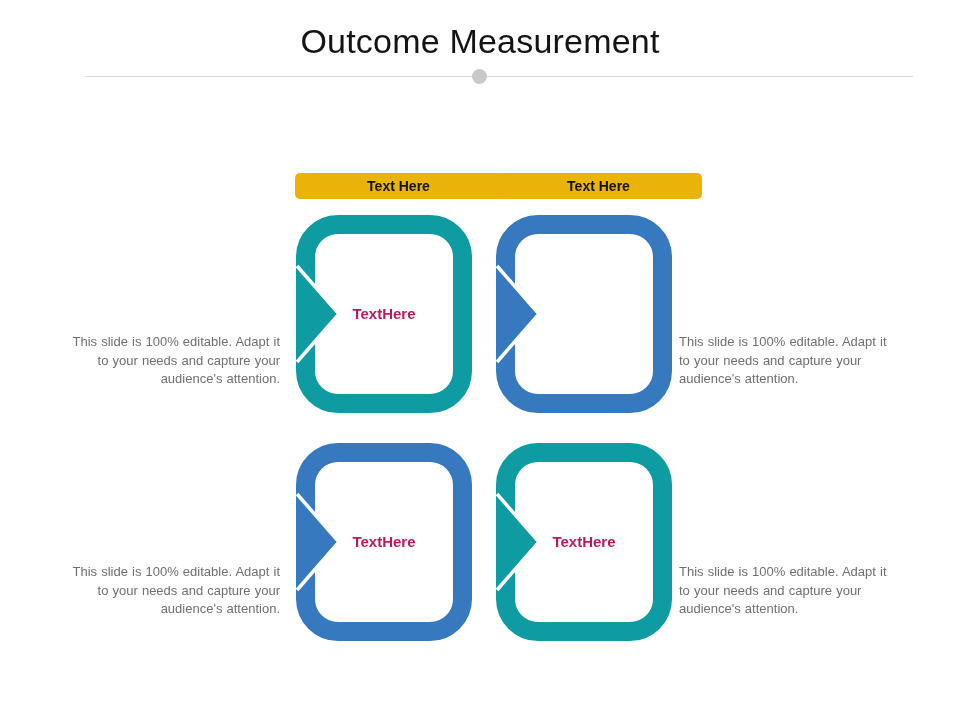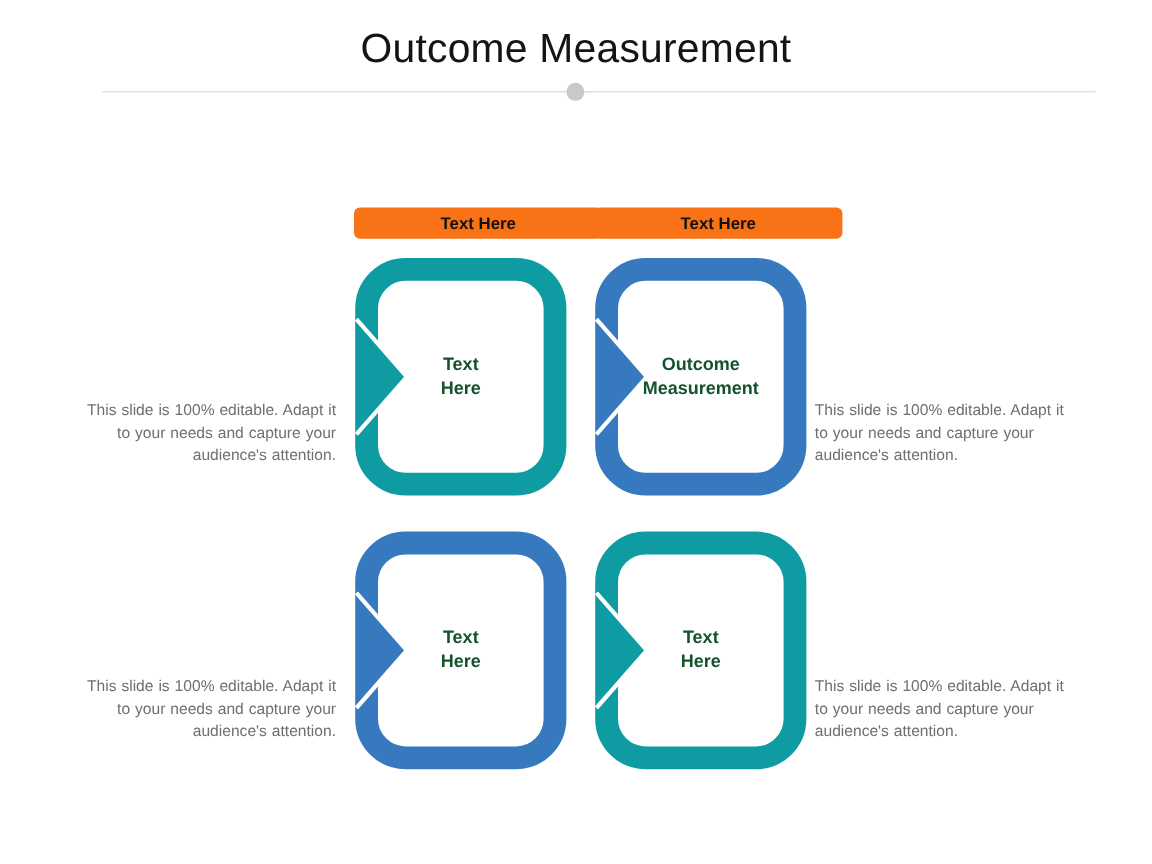"Text Here" .chip { background: #f97316 -> #eab308 }
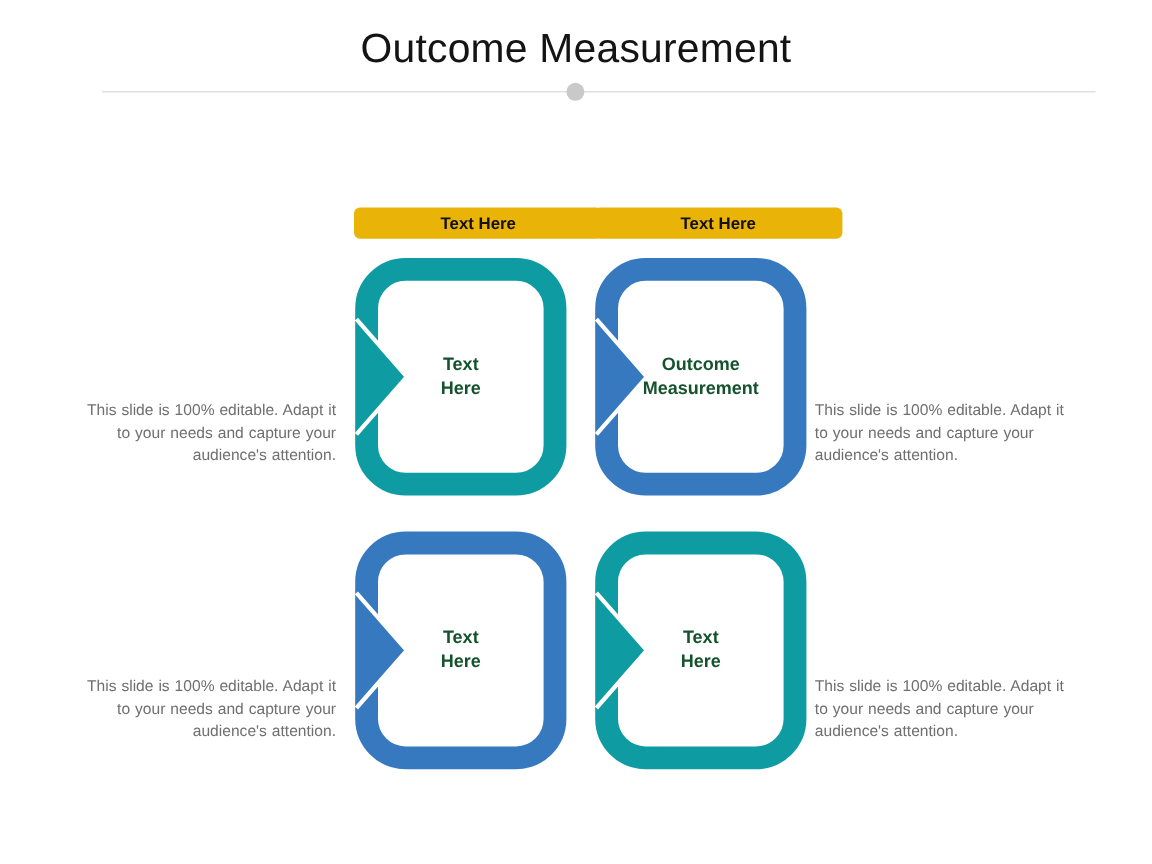"Text" .card-label { color: #14532d -> #be185d; flex-direction: column -> row }
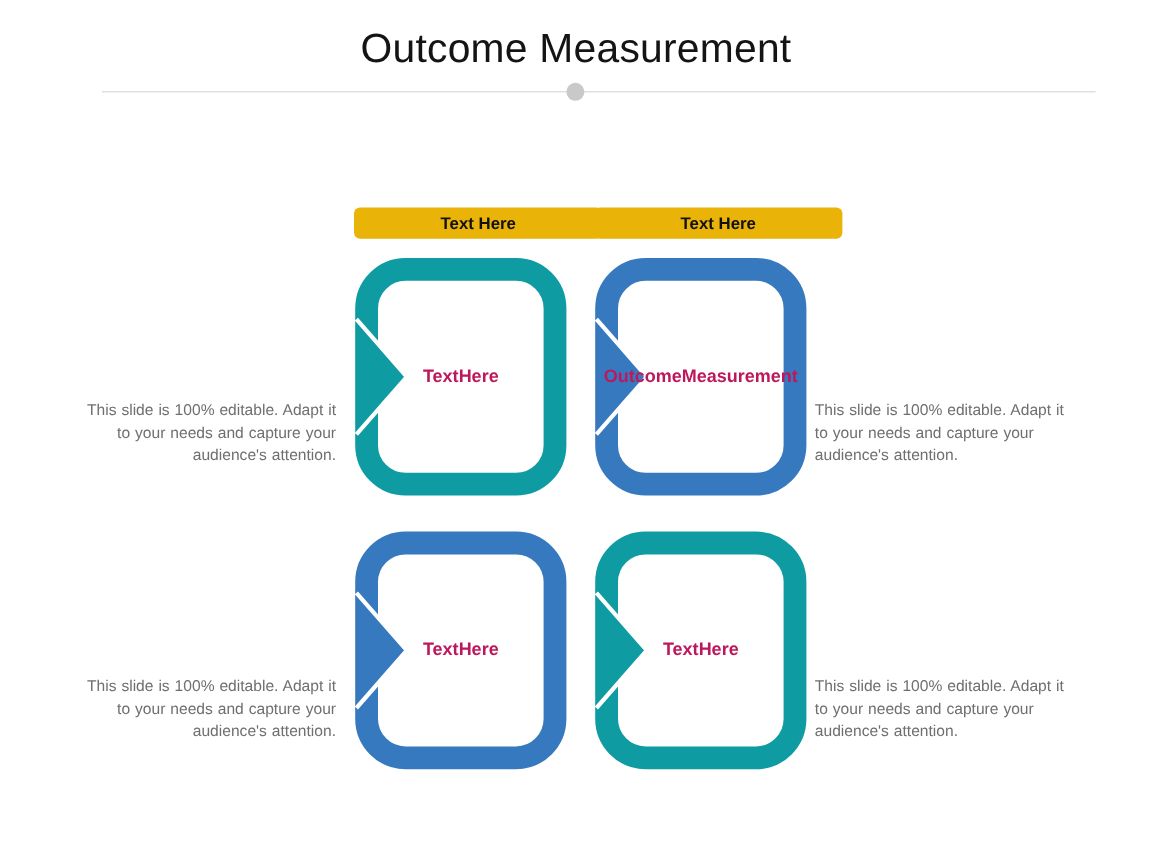"Outcome" div.card-label { html: <div> <div>Outcome</div> <div>Measurement</div> </div> -> none }
